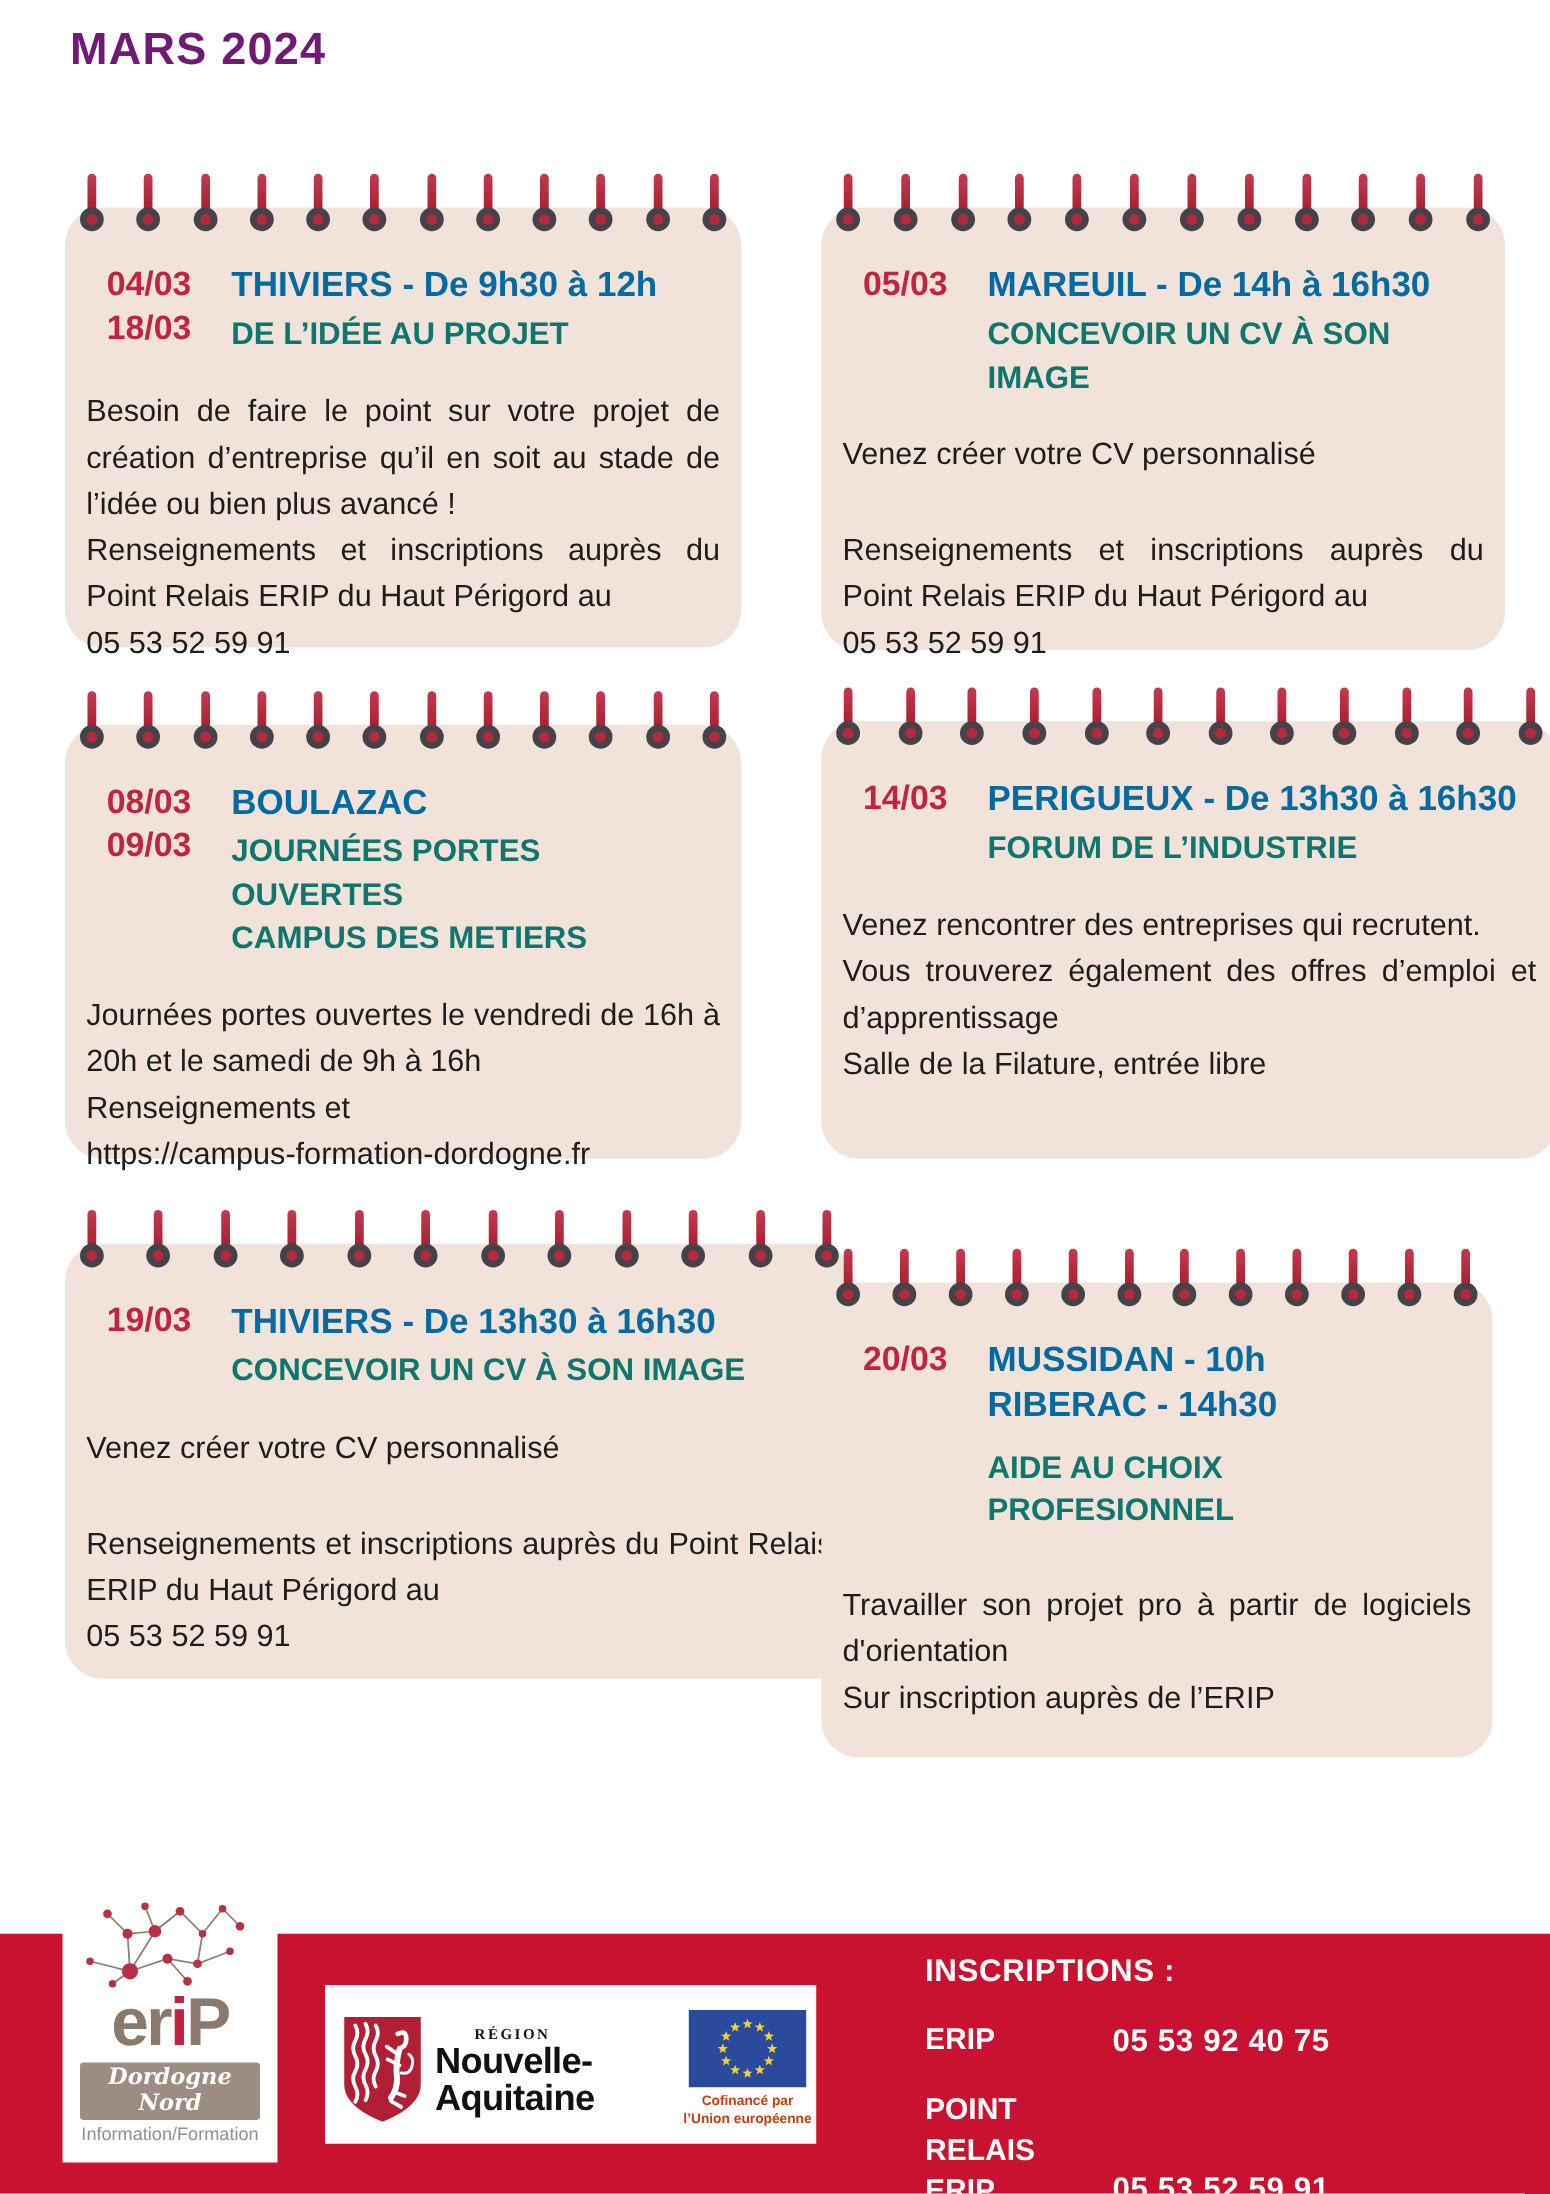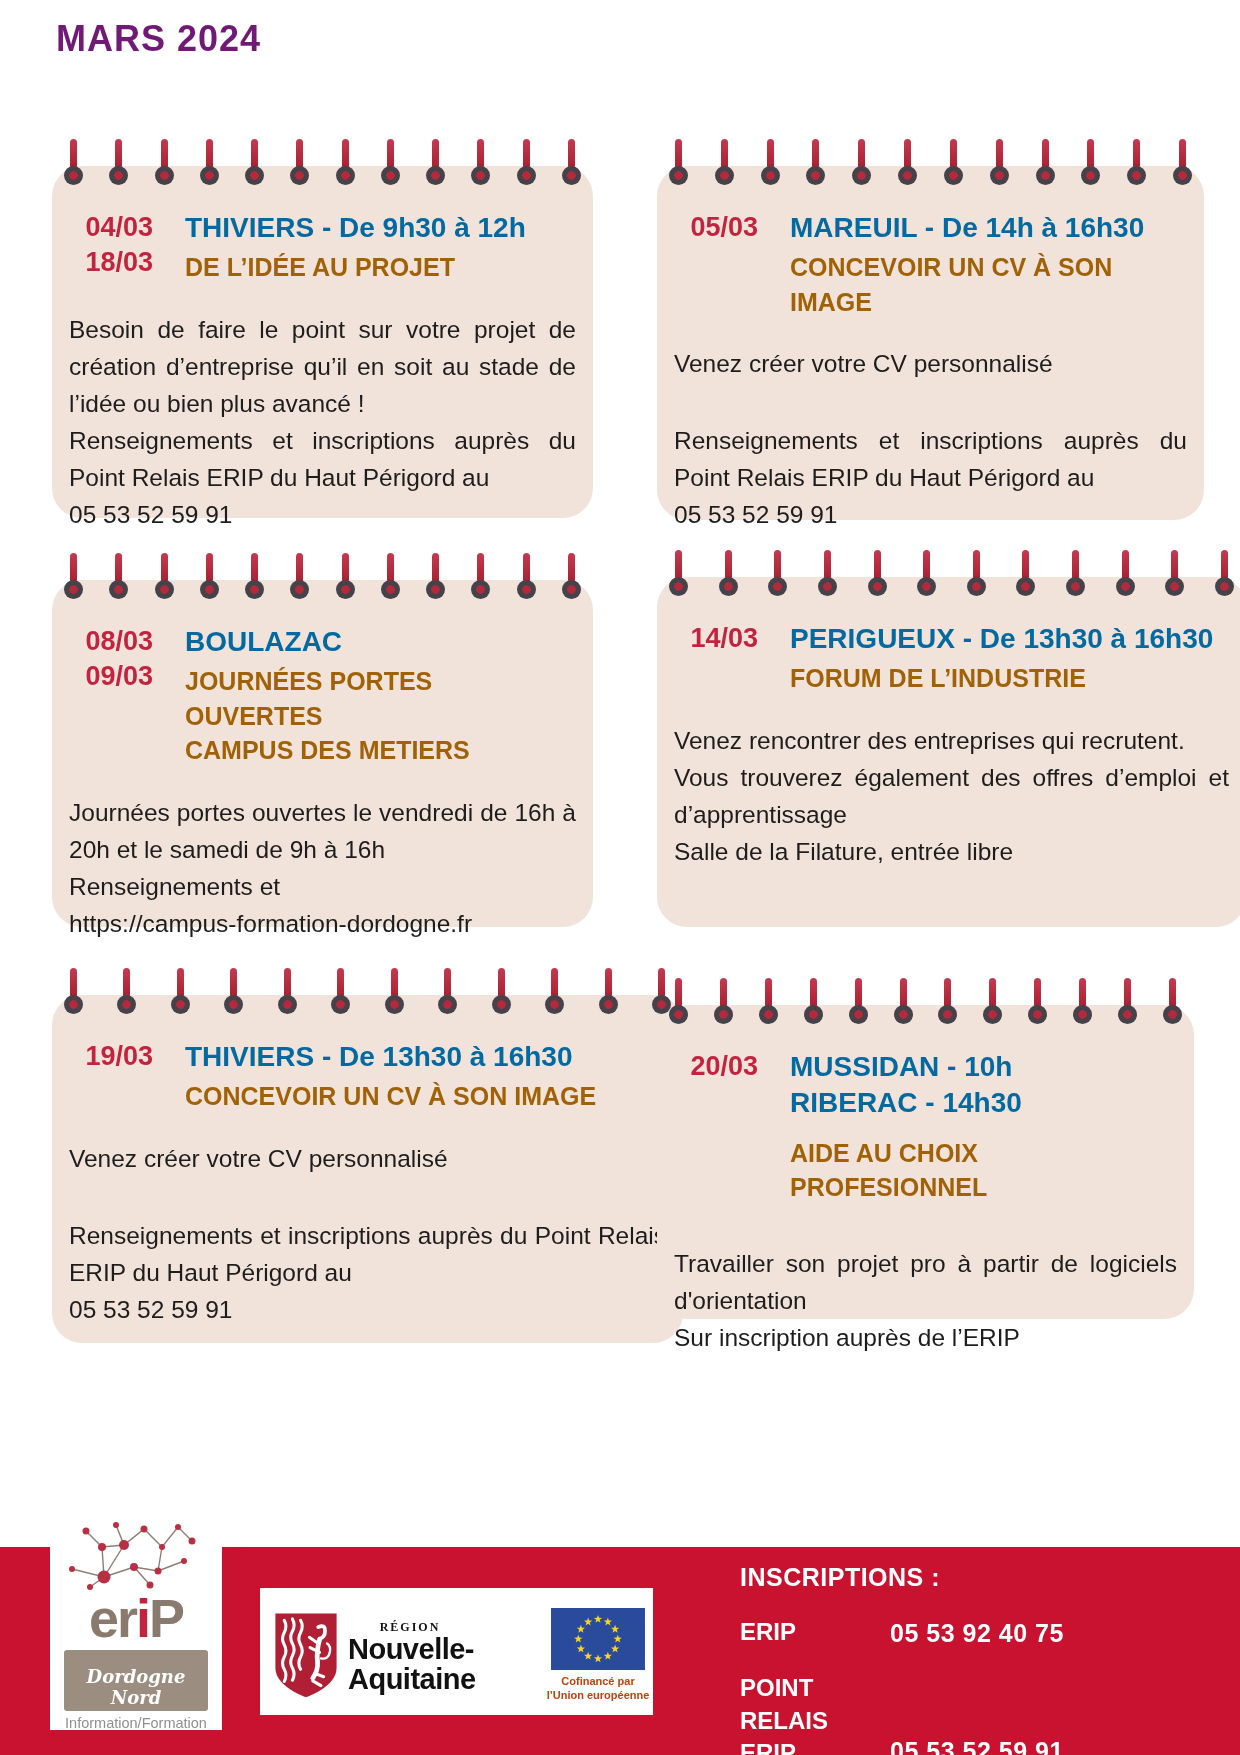"DE L’IDÉE AU PROJET" .subtitle-line { color: #a16207 -> #0f766e }
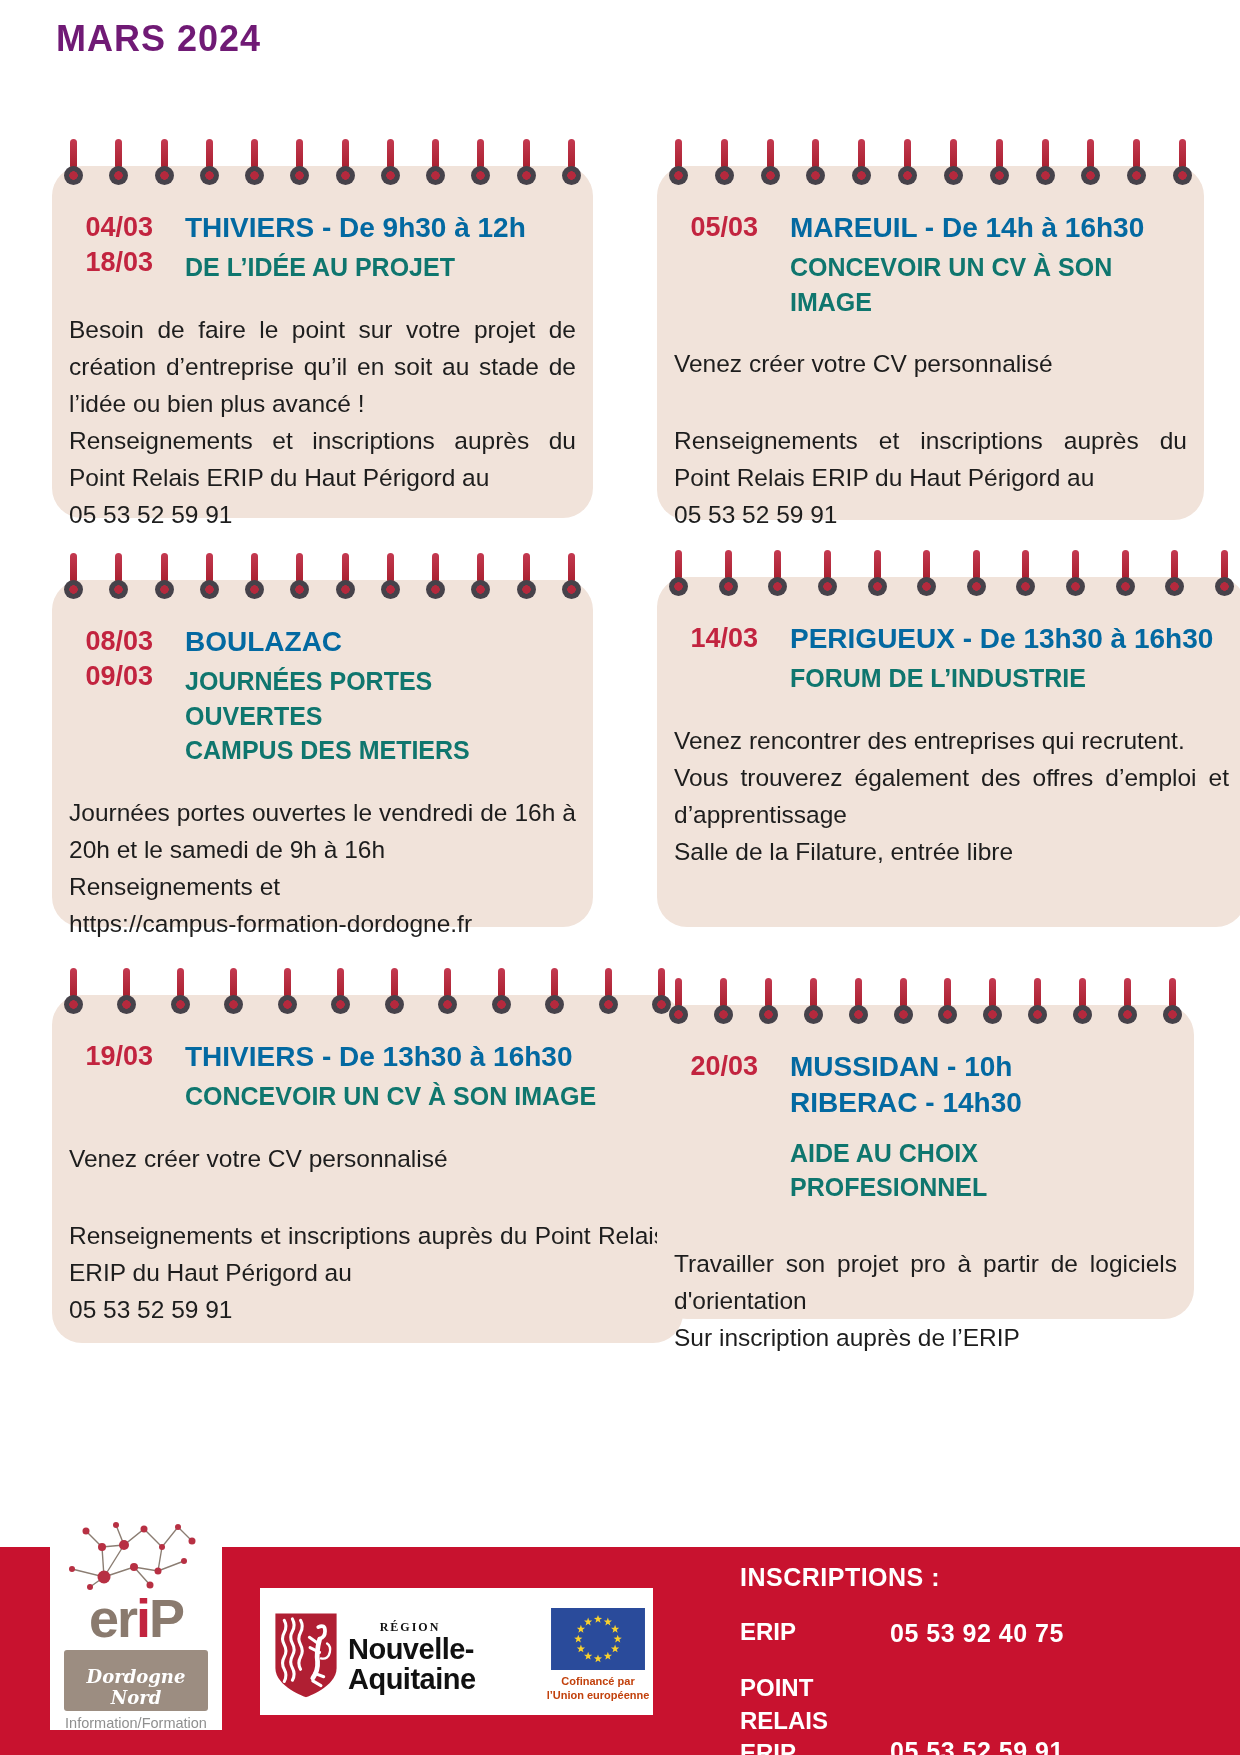"20/03" .card-5 { height: 314px -> 380px; top: 1005px -> 1026px }
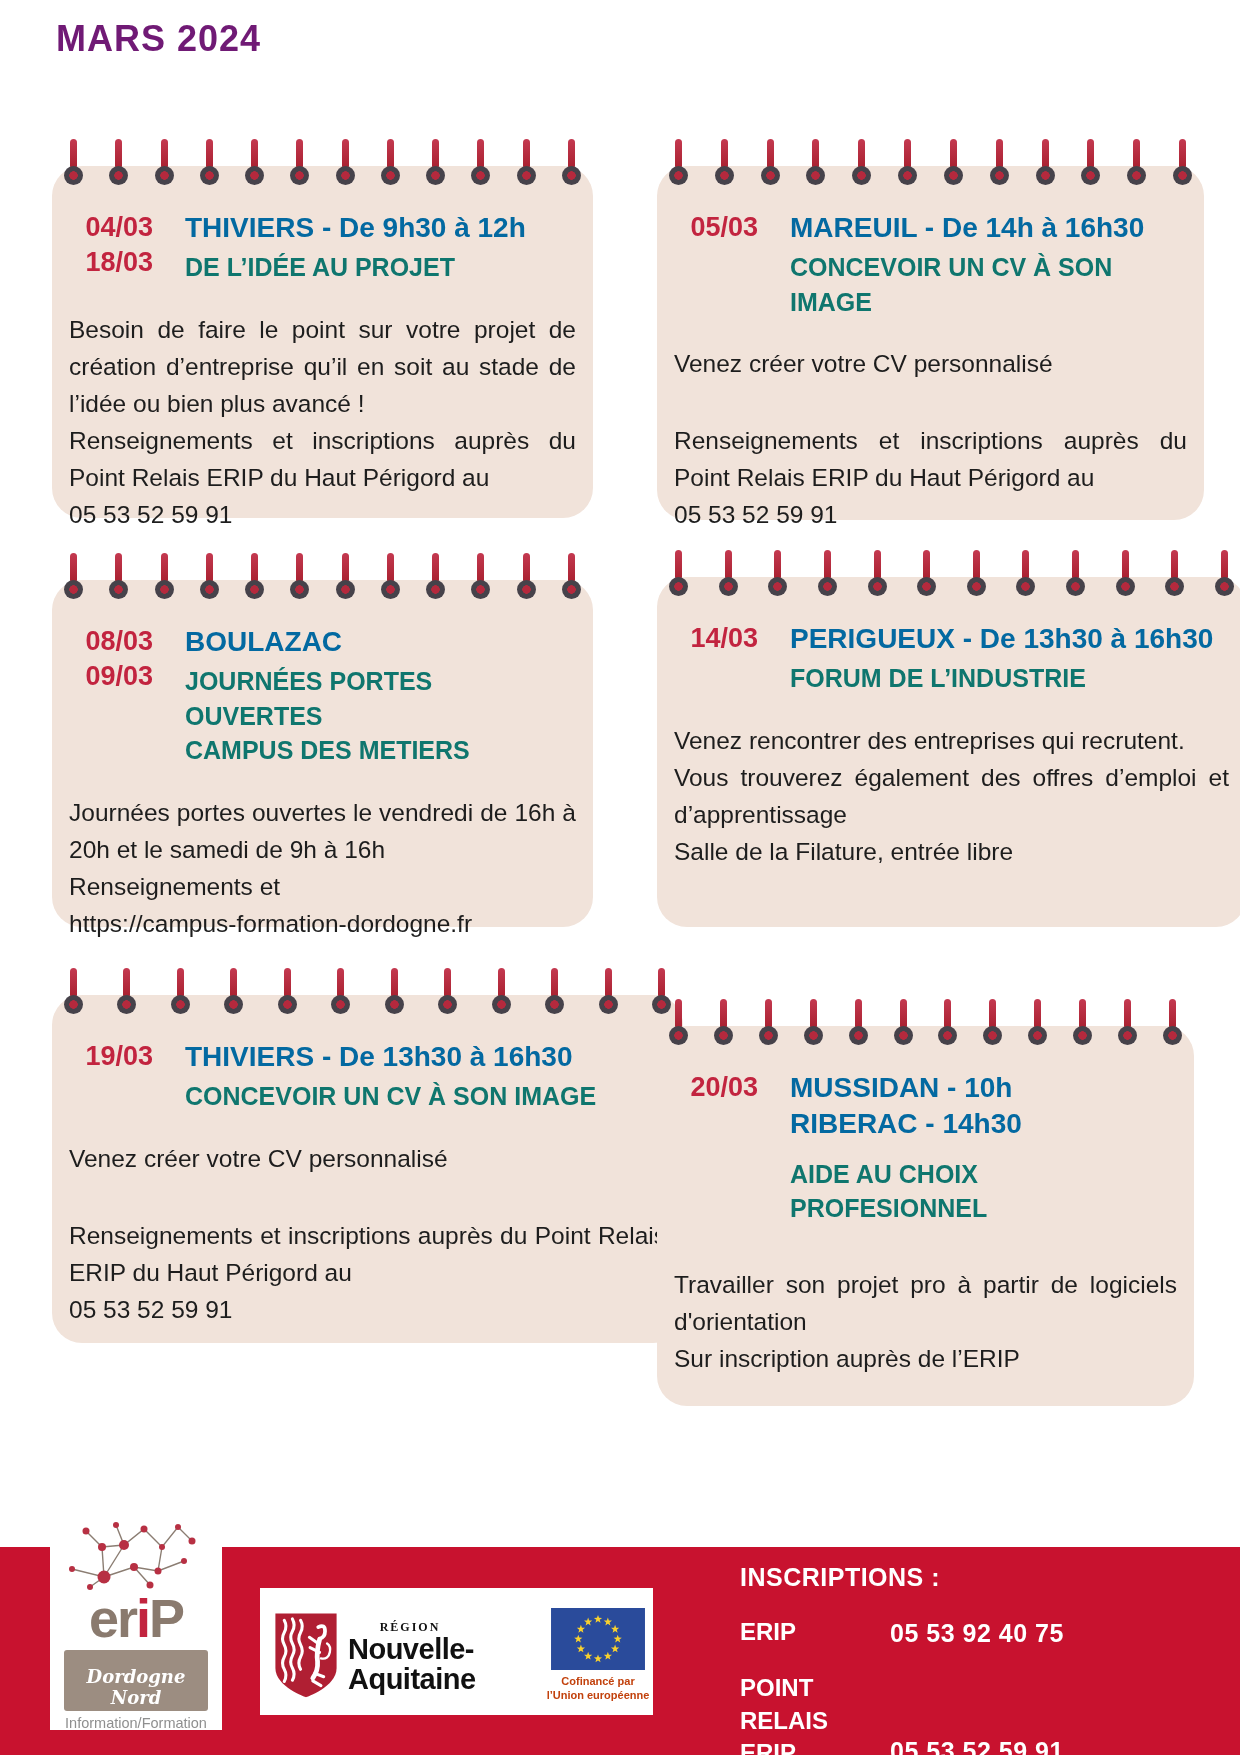"Dordogne Nord" .erip-ribbon { padding: 16px 0 3px -> 1px 0 3px }
